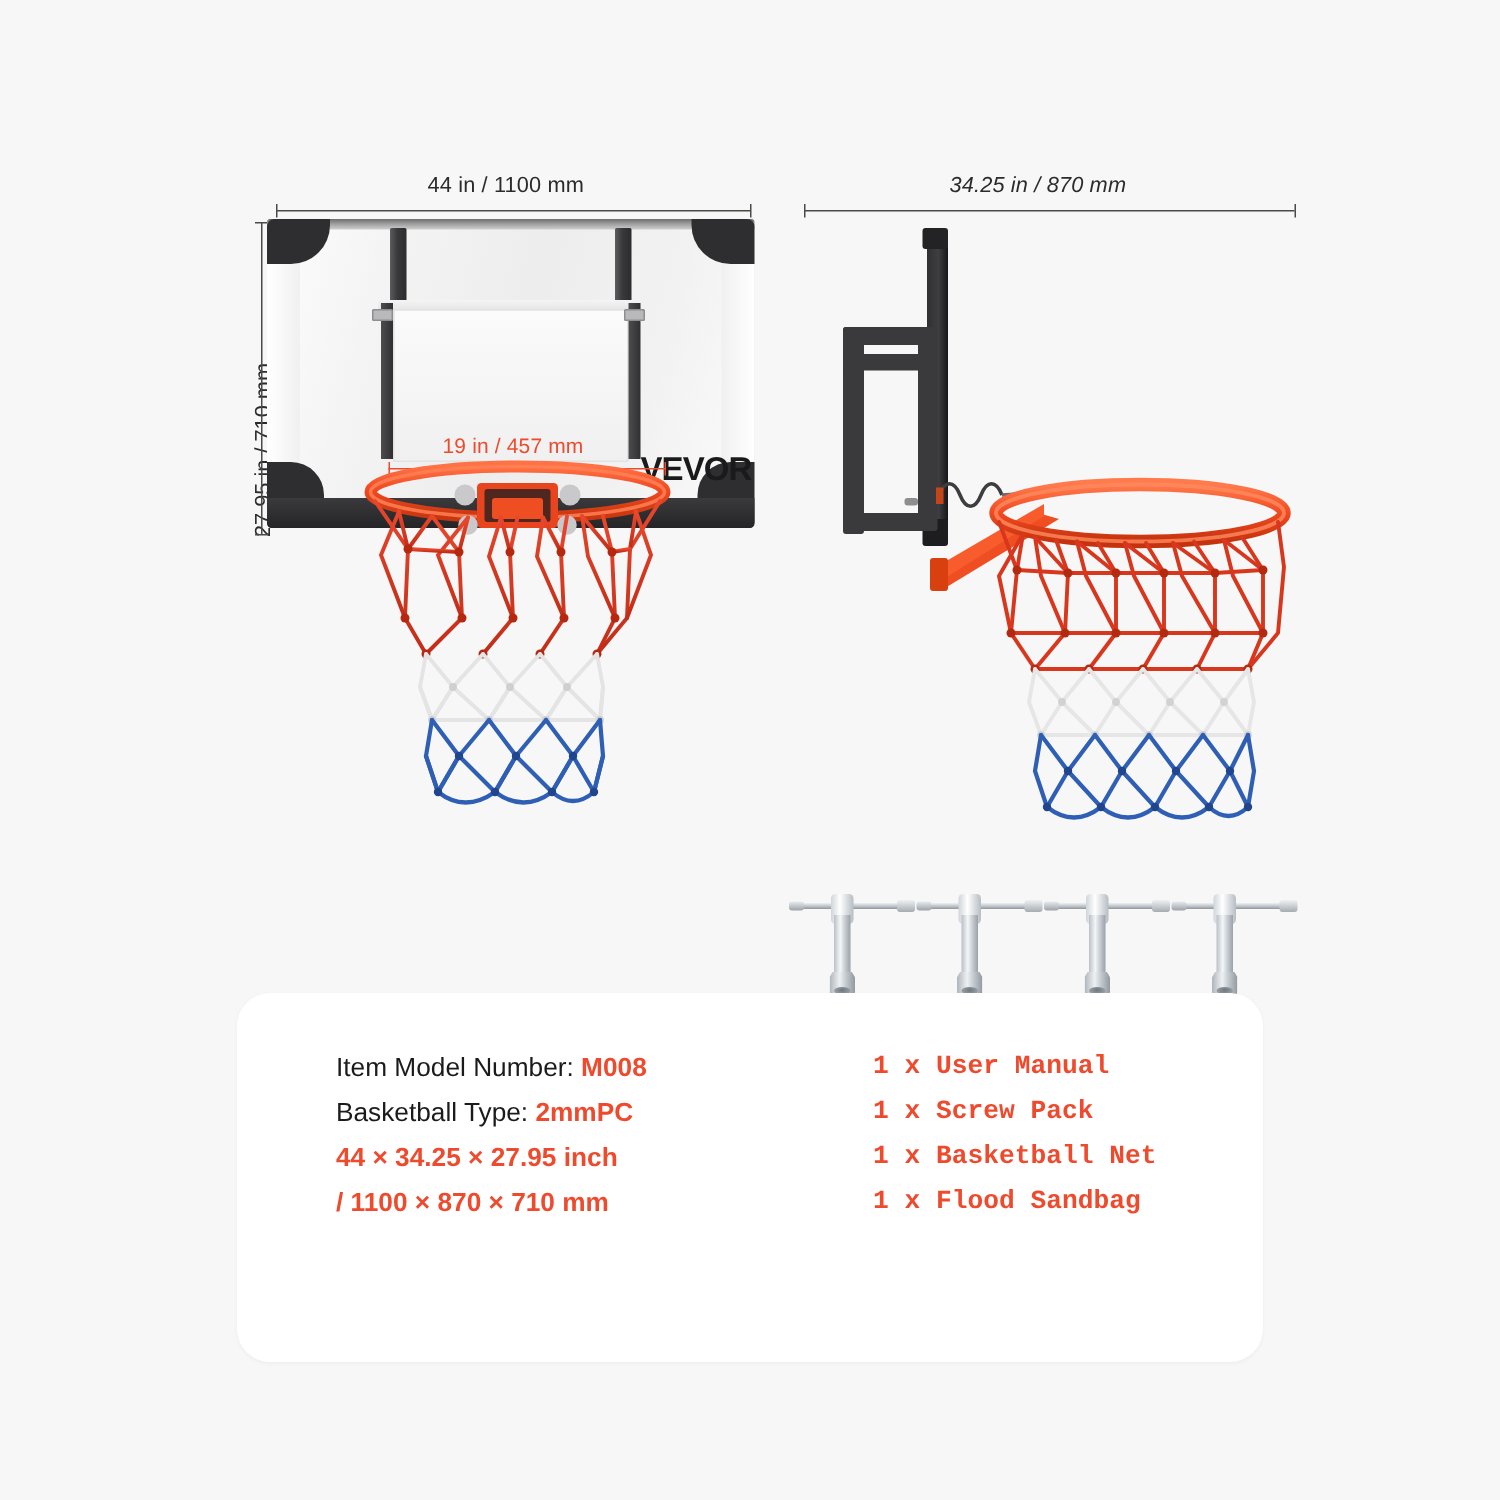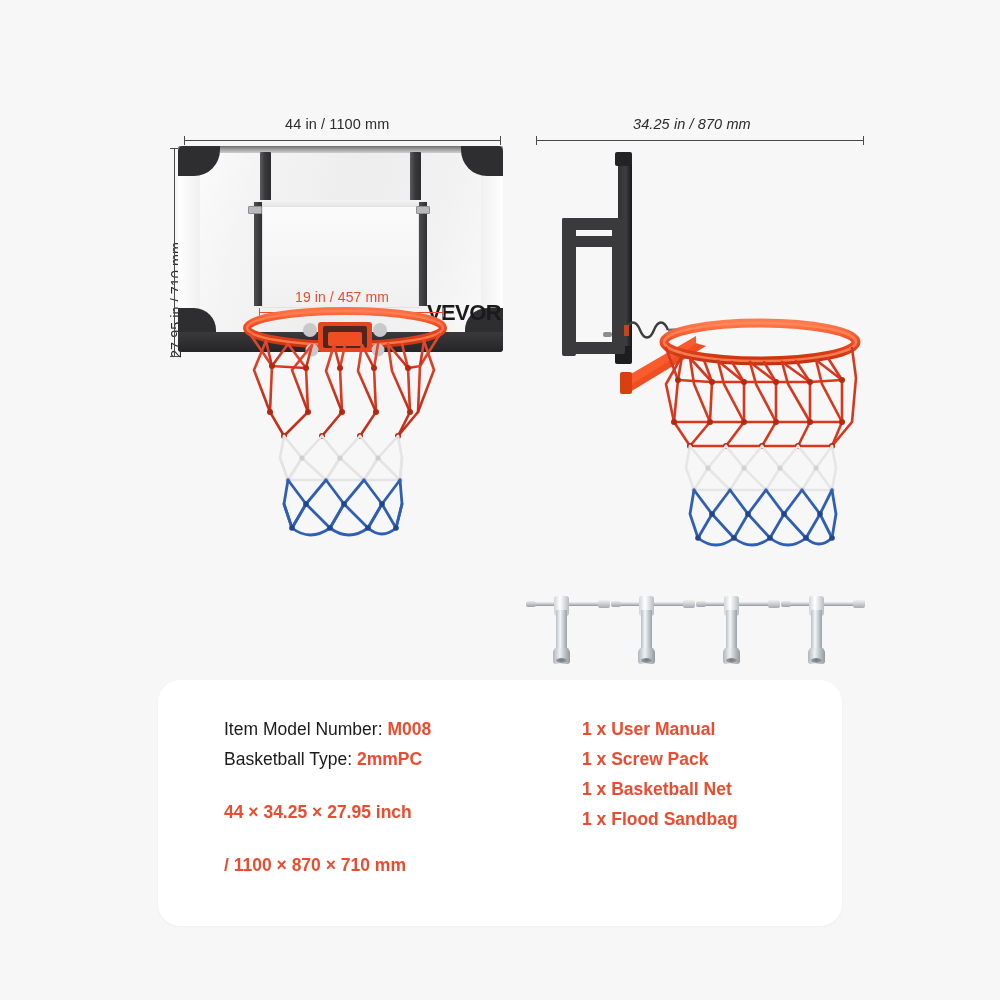"Item Model Number: M008" #spec-card { top: 680px -> 662px }
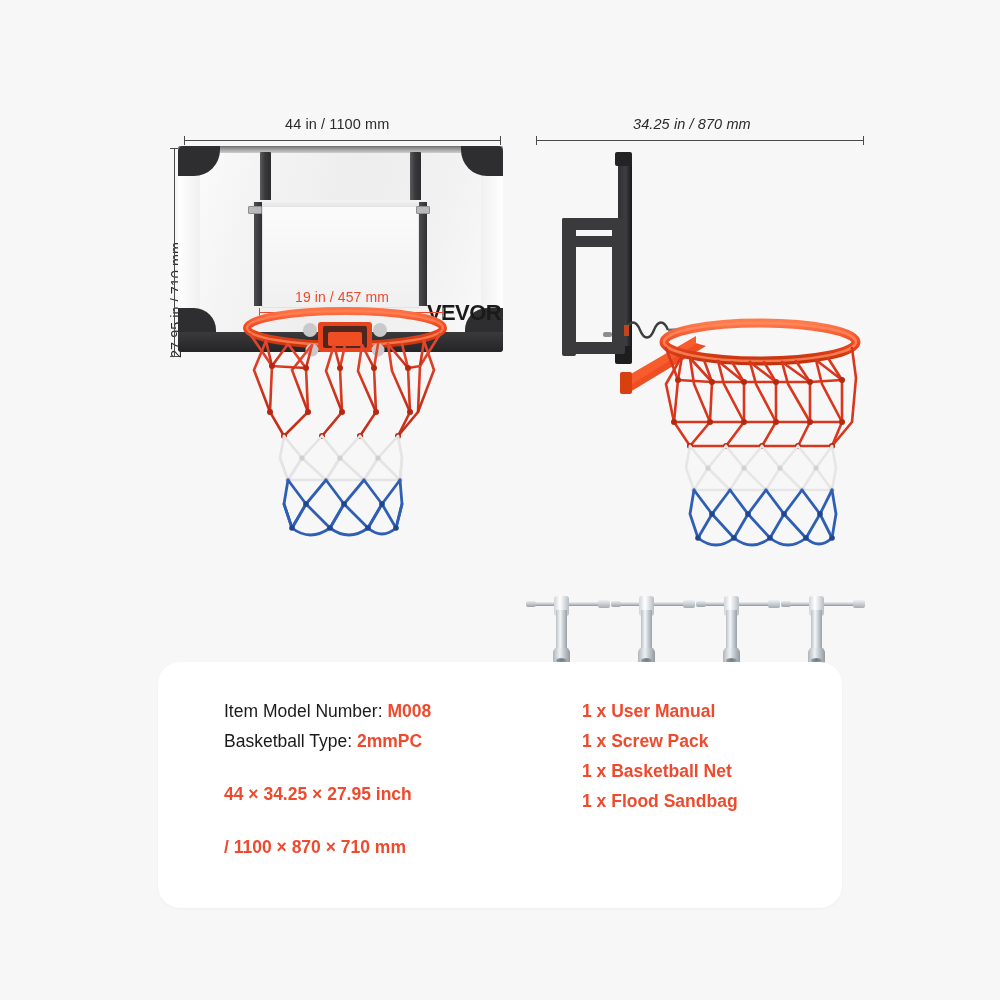"1 x User Manual" .acc-item { font-family: none -> Liberation Mono, monospace }
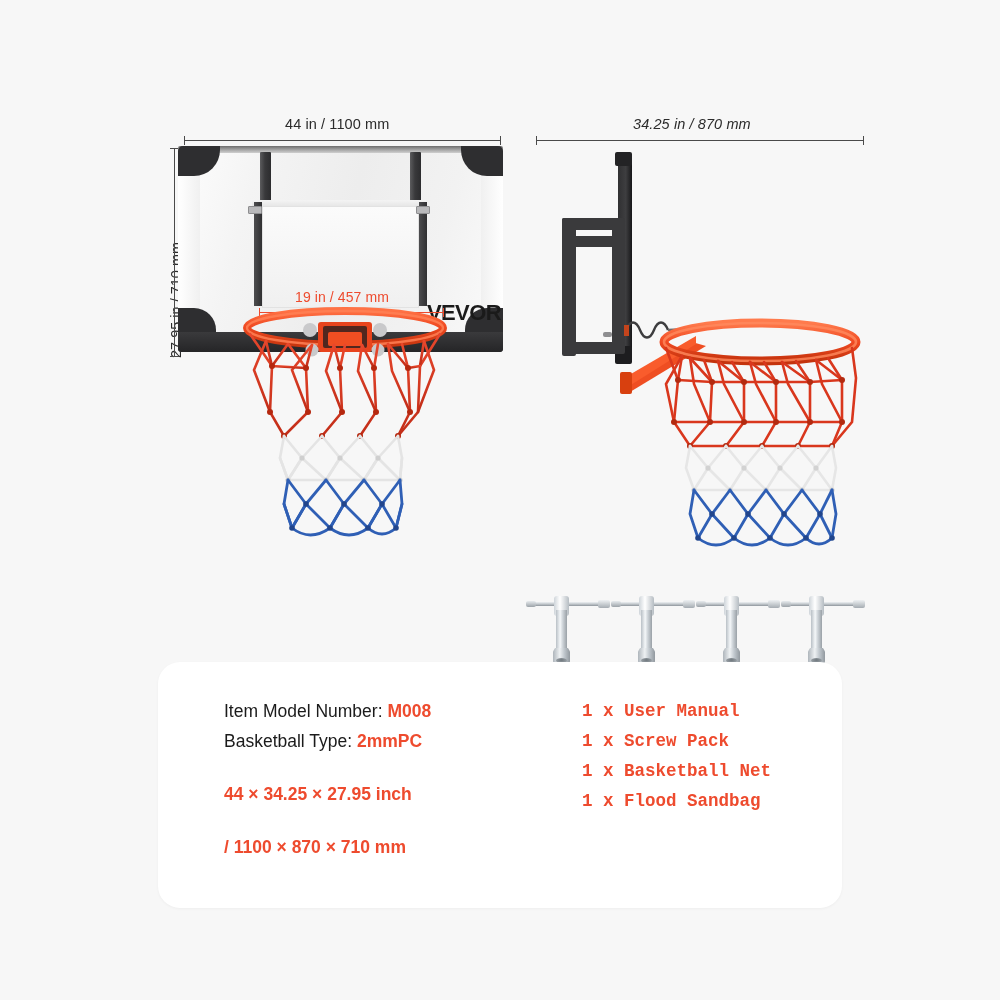"44 × 34.25 × 27.95" .dim-val { margin-top: 23px -> none }
